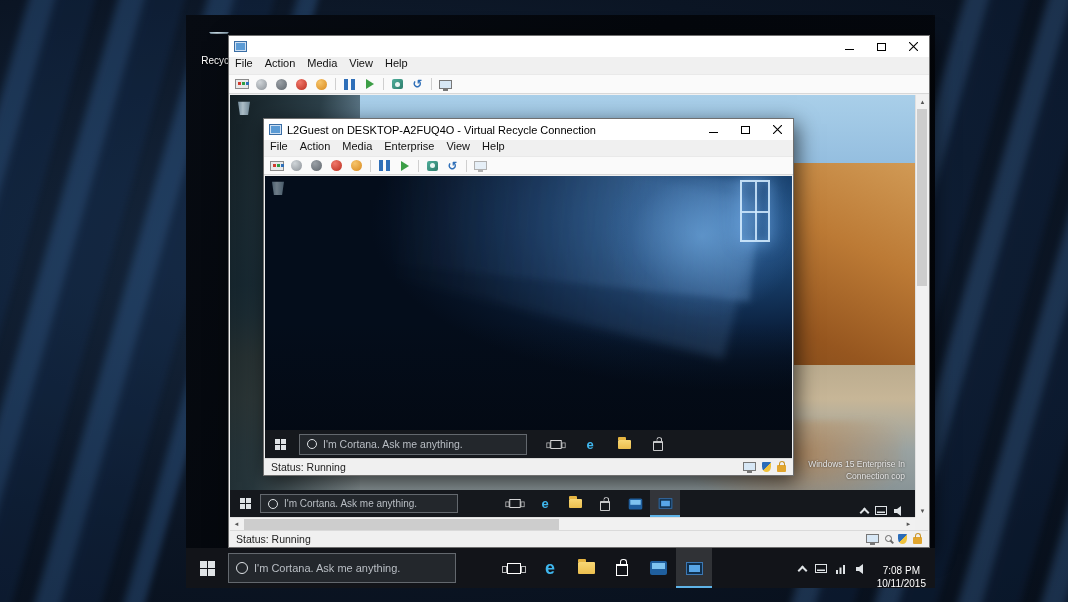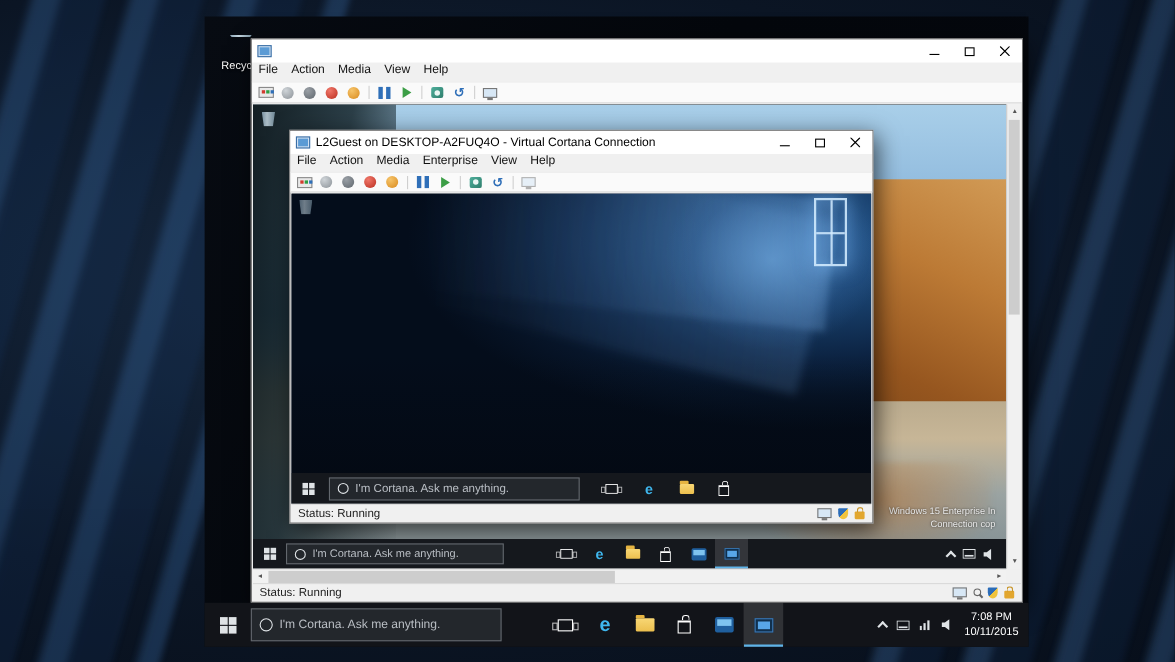"L2Guest on DESKTOP-A2FUQ4O - Virtual" span.title { text: Cortana -> Recycle }
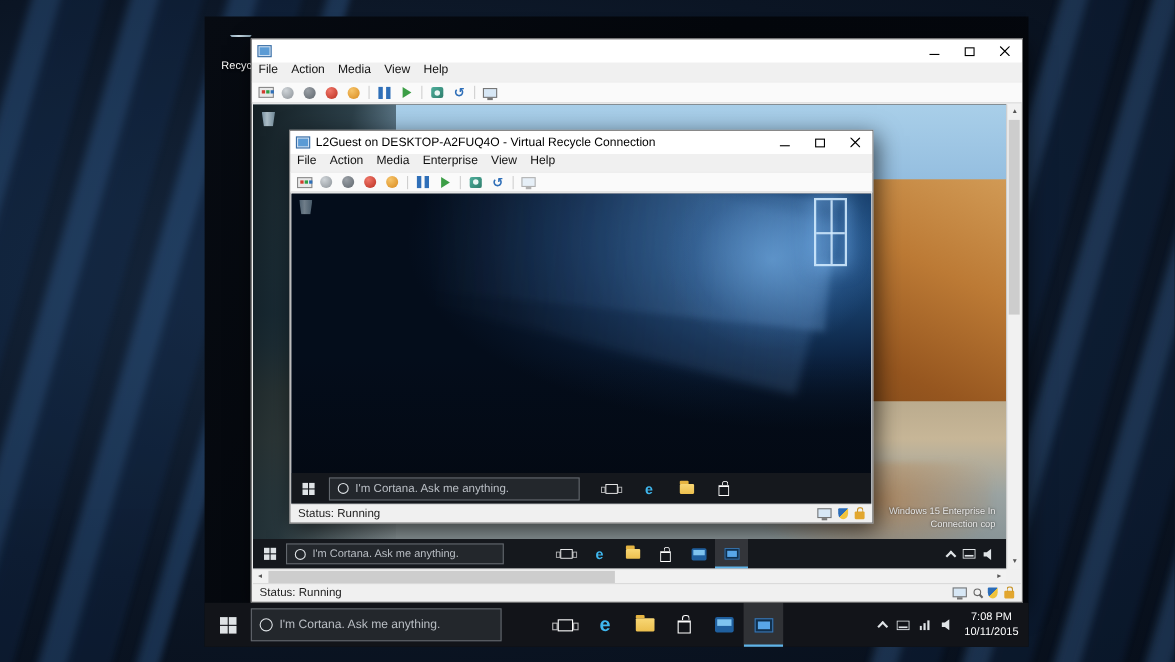"7:08 PM" .tray { align-items: center -> none; padding: 0 9px -> 16px 9px }
